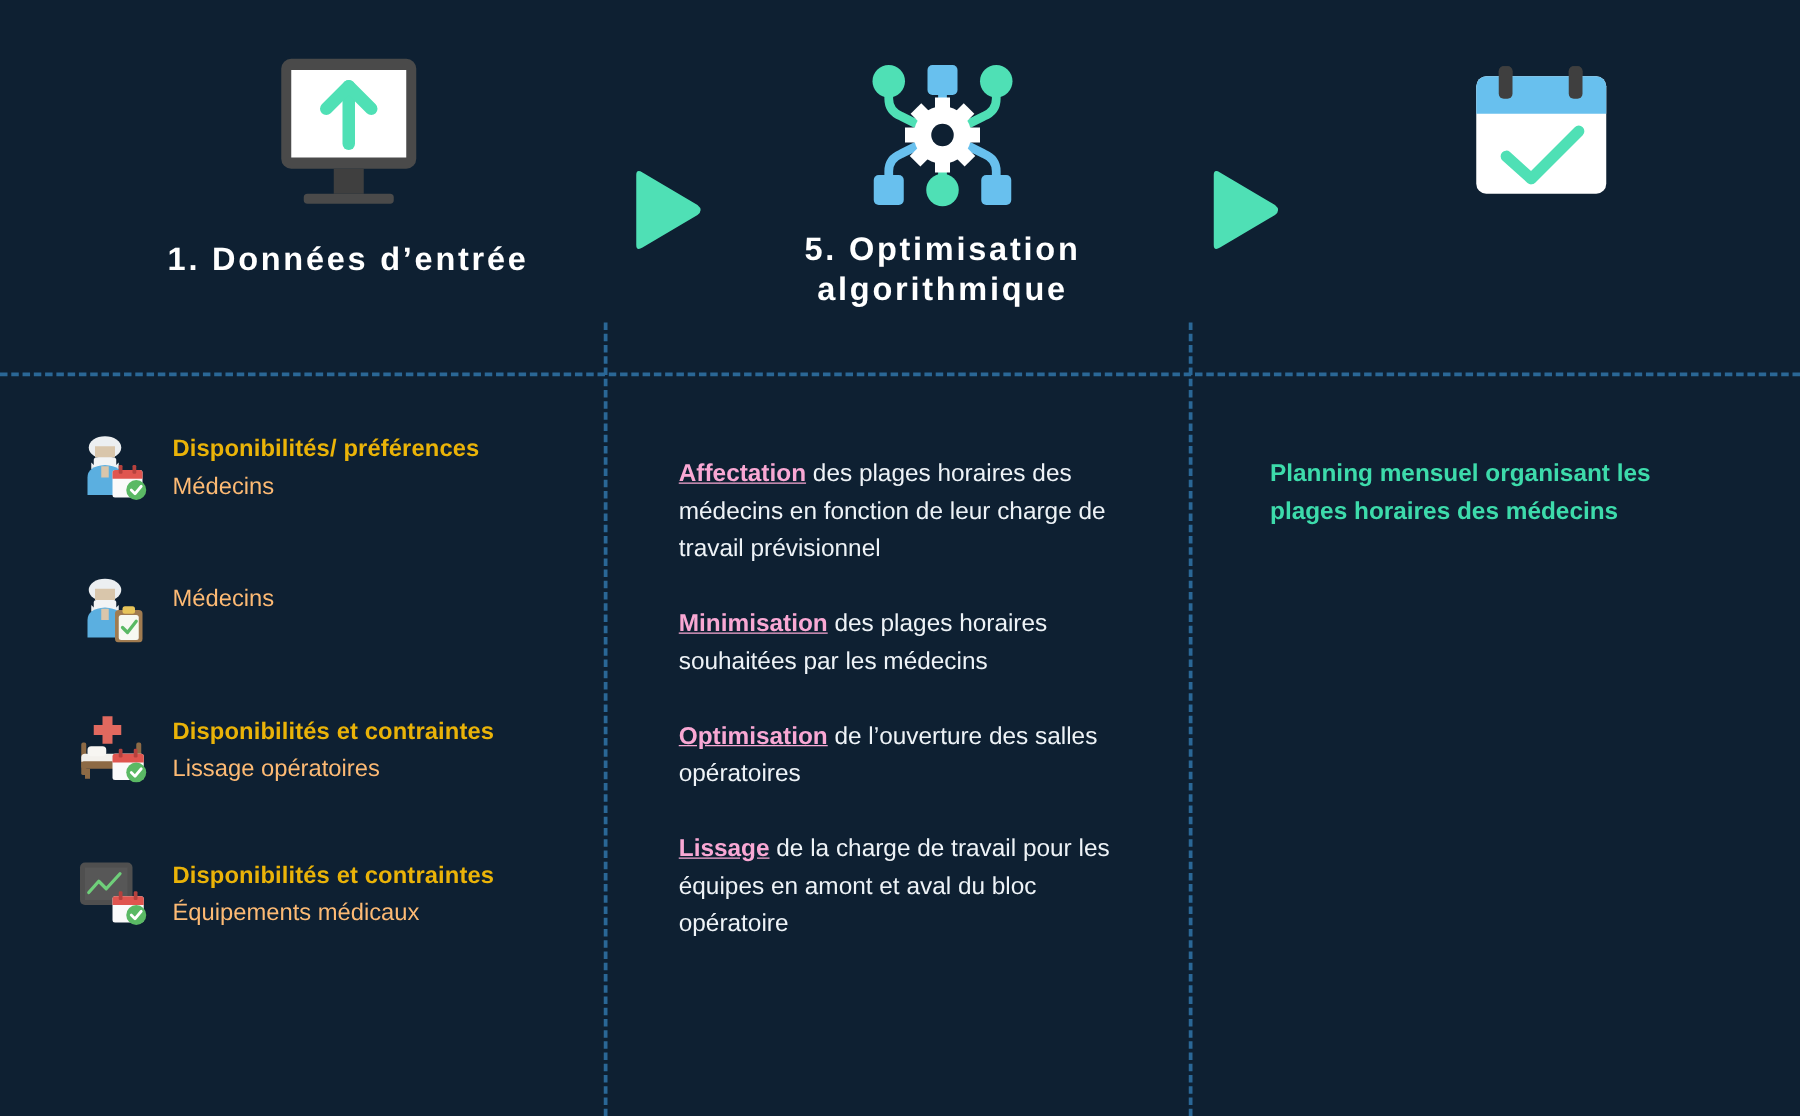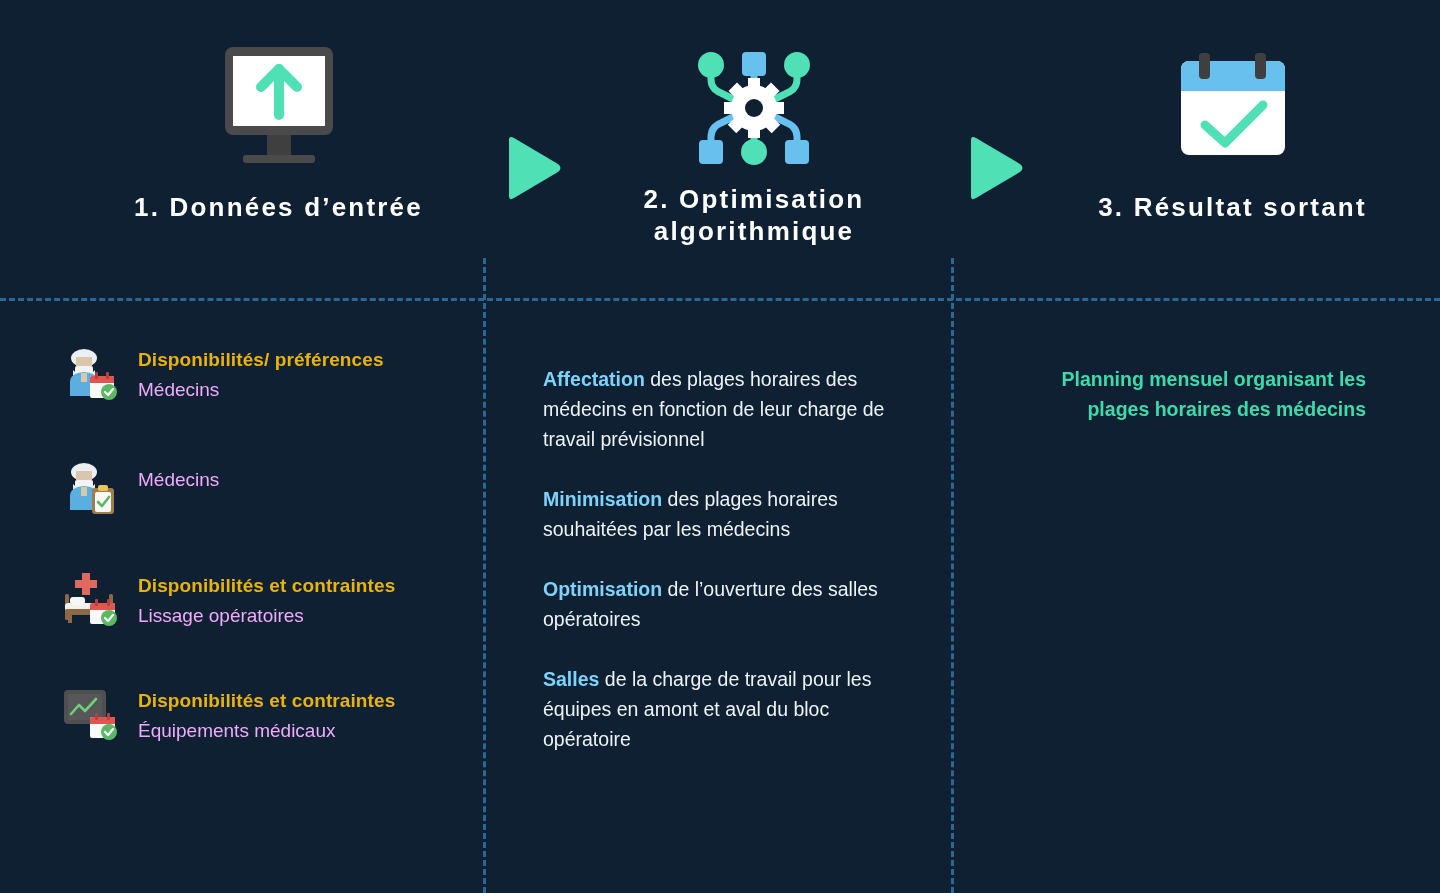"2. Optimisation" div.col-title { text: 2 -> 5 }
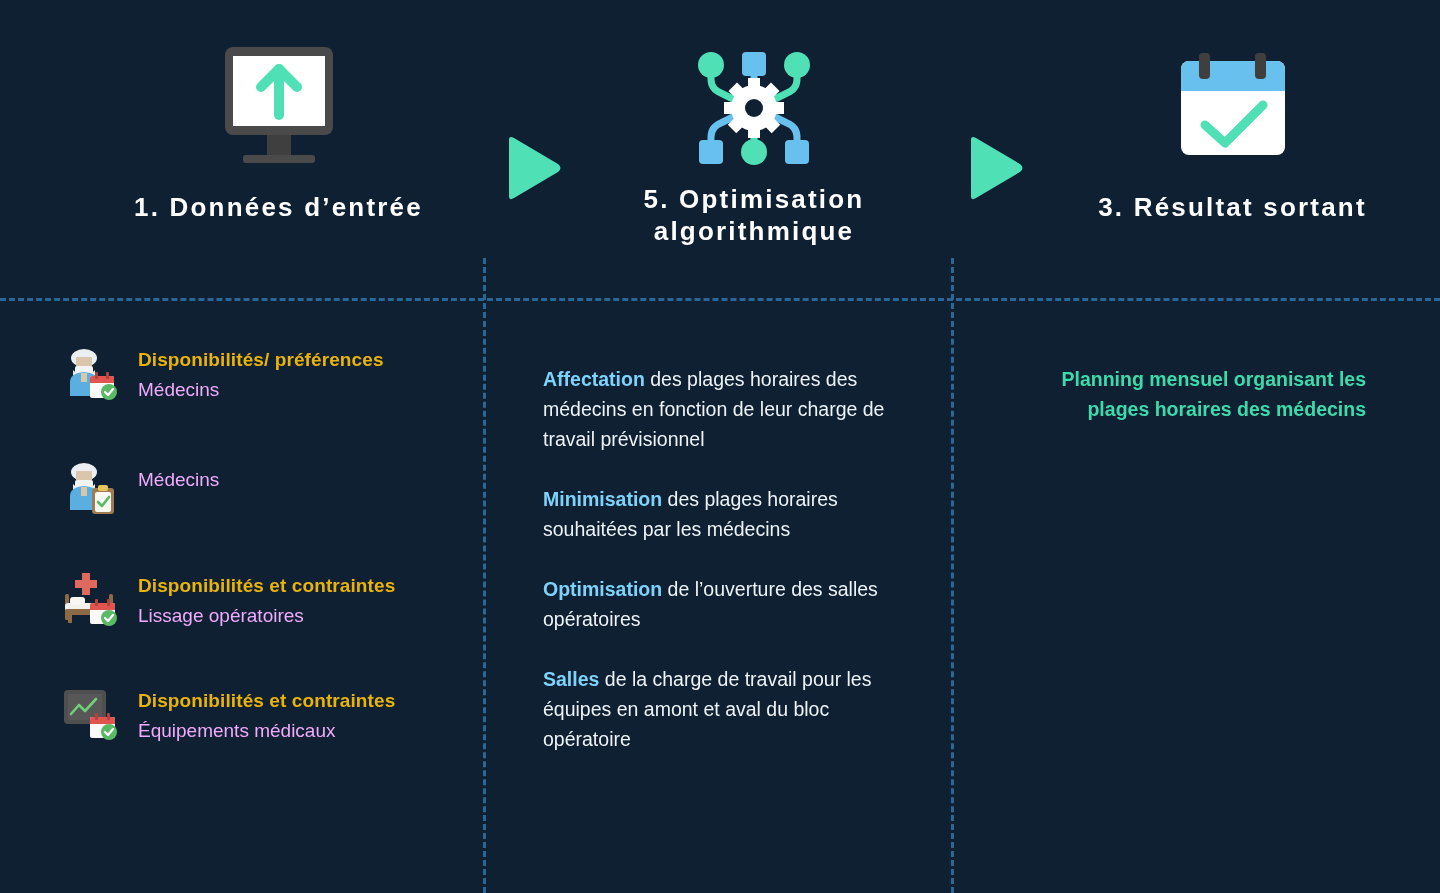"3. Résultat sortant" div.col-title { html: <div>3. Résultat sortant</div> -> none }
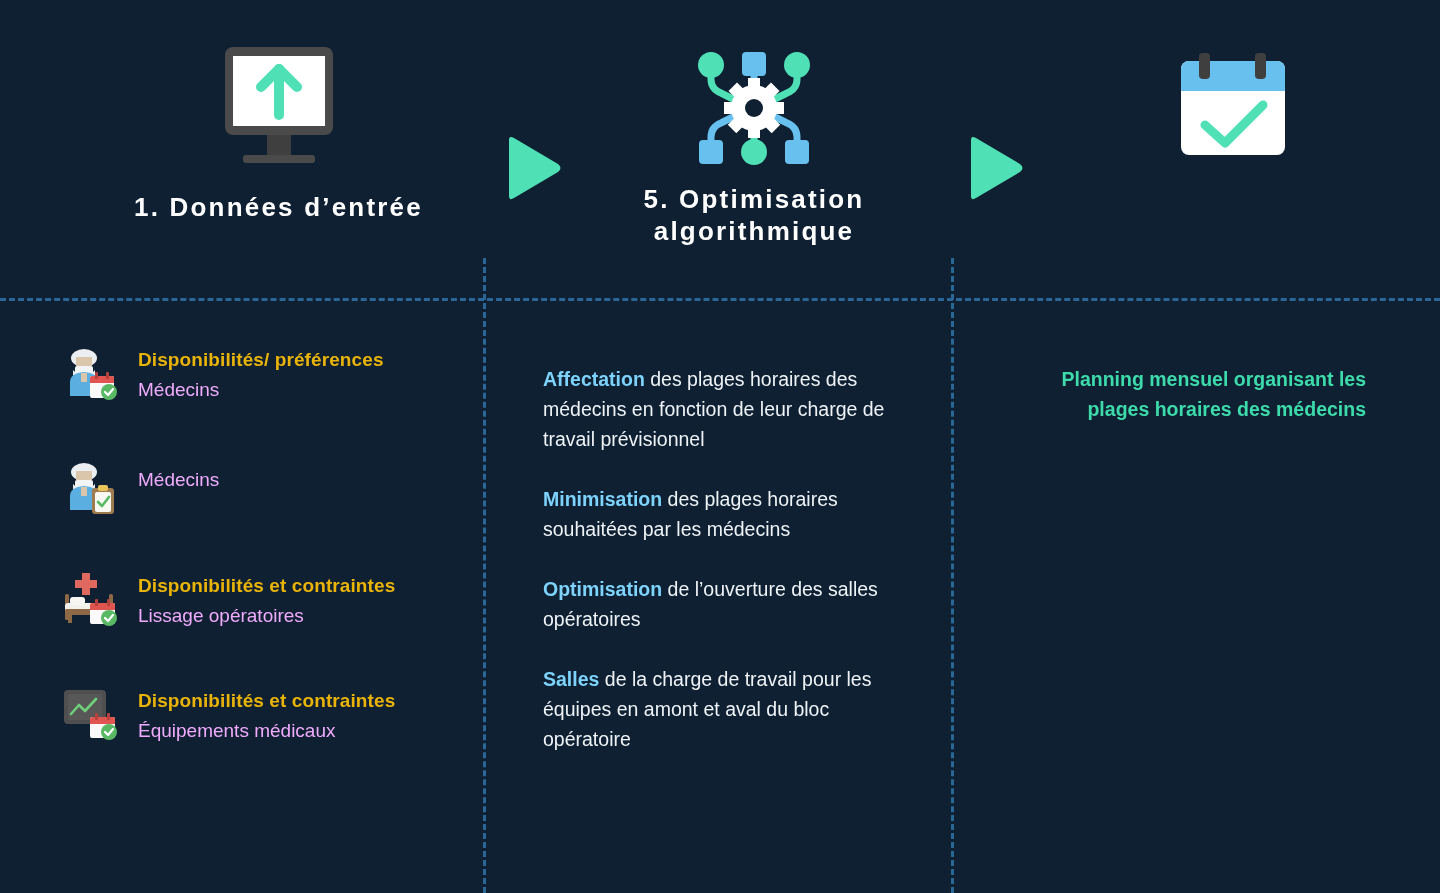"Médecins" .item-sub { color: #f0abfc -> #fdba74 }
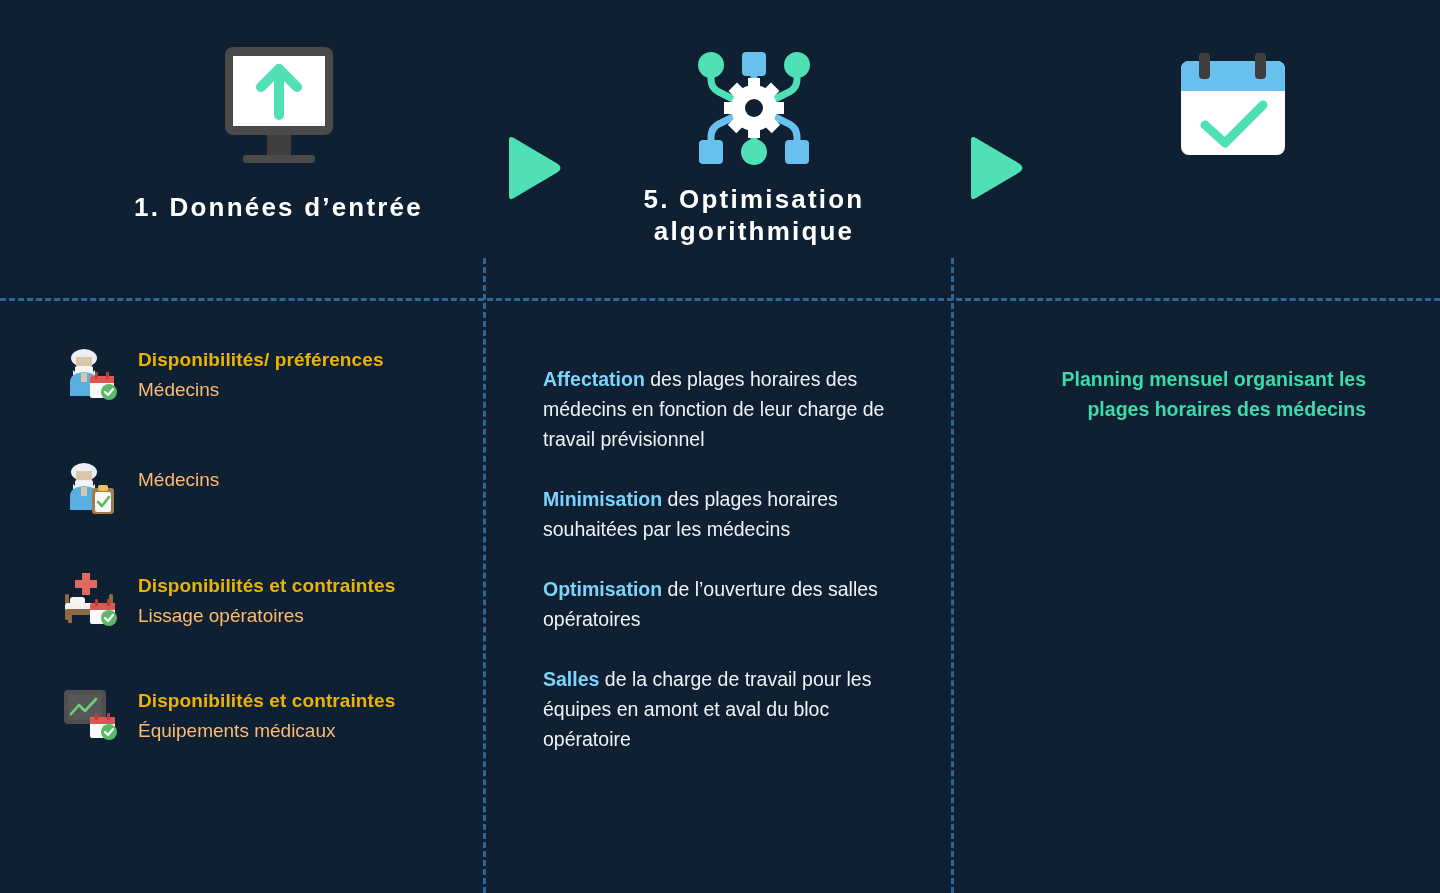"Affectation" .opt-item b { color: #7dd3fc -> #f9a8d4; text-decoration: none -> underline }
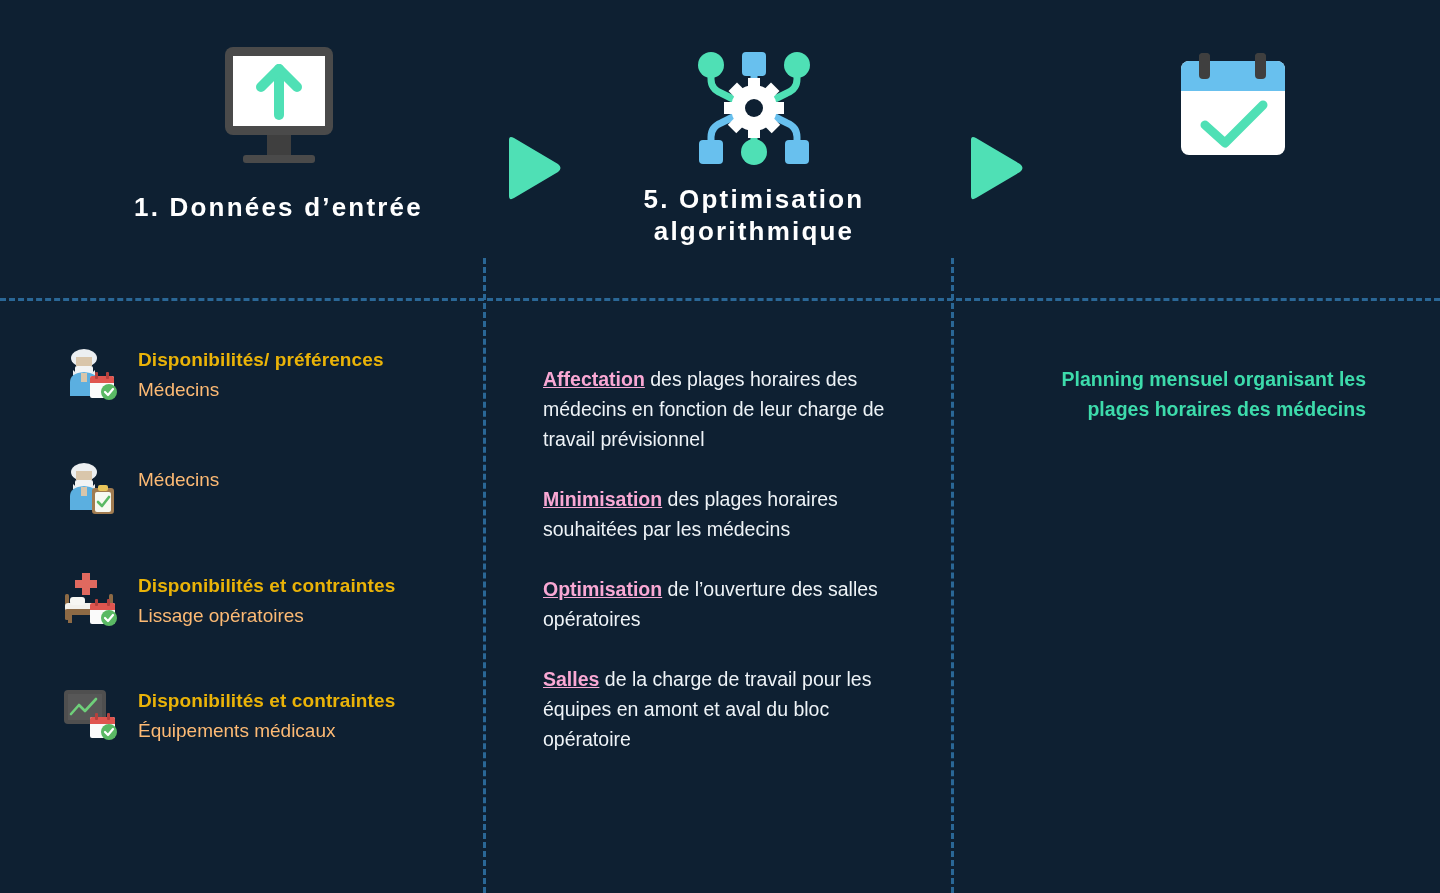"Planning mensuel organisant les plages" .out-list { text-align: right -> none }
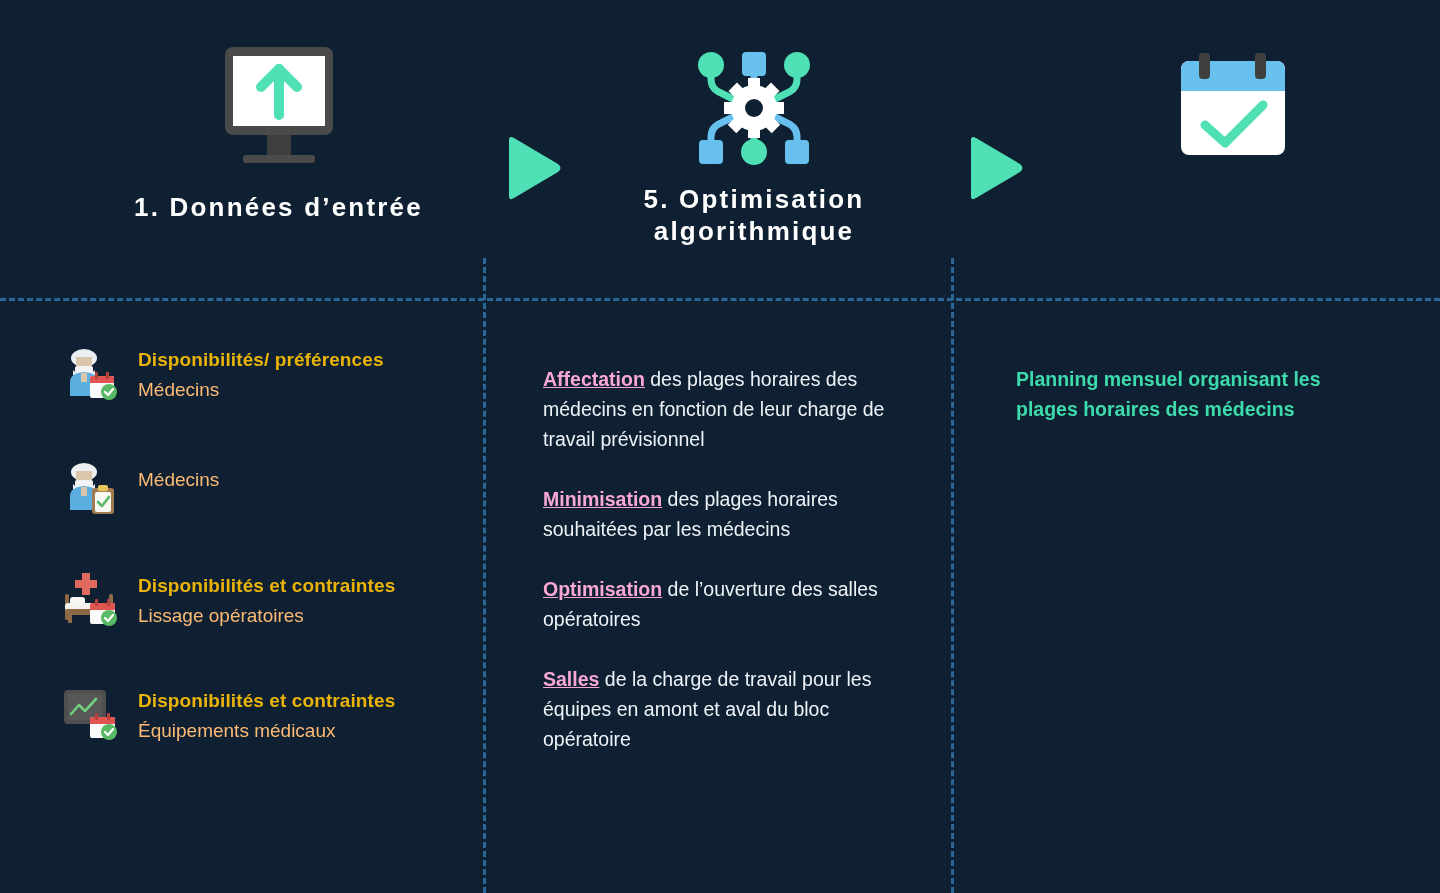"Salles" b { text: Salles -> Lissage }
